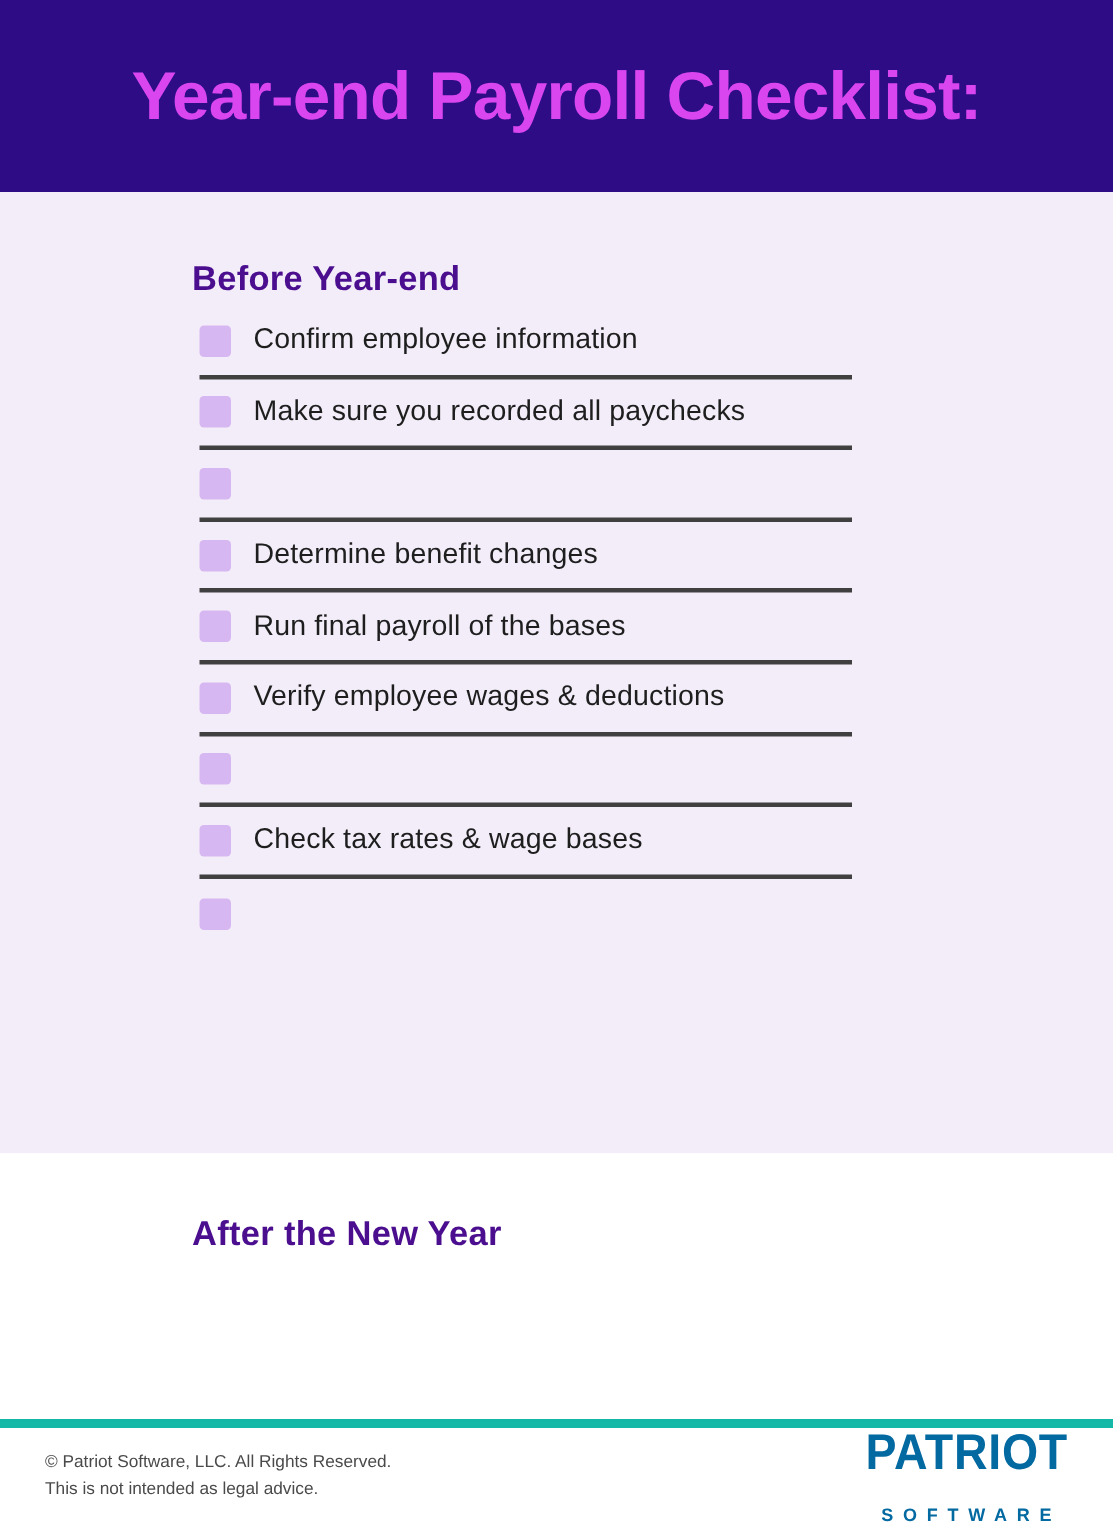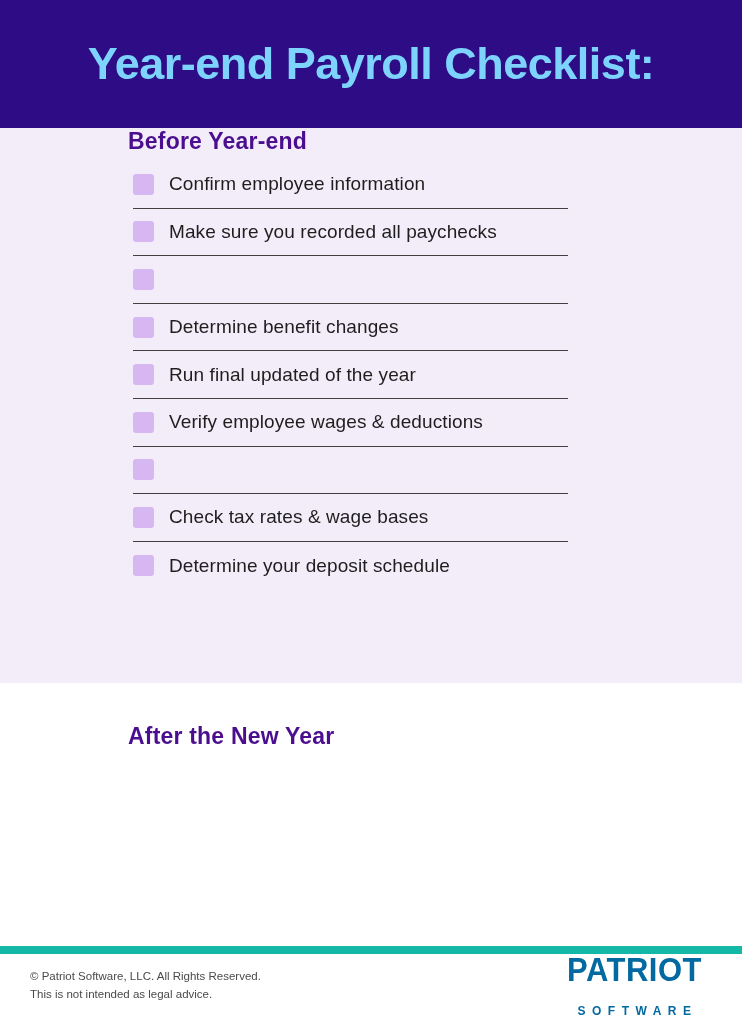"Year-end Payroll Checklist:" .page-title { color: #7dd3fc -> #d946ef }
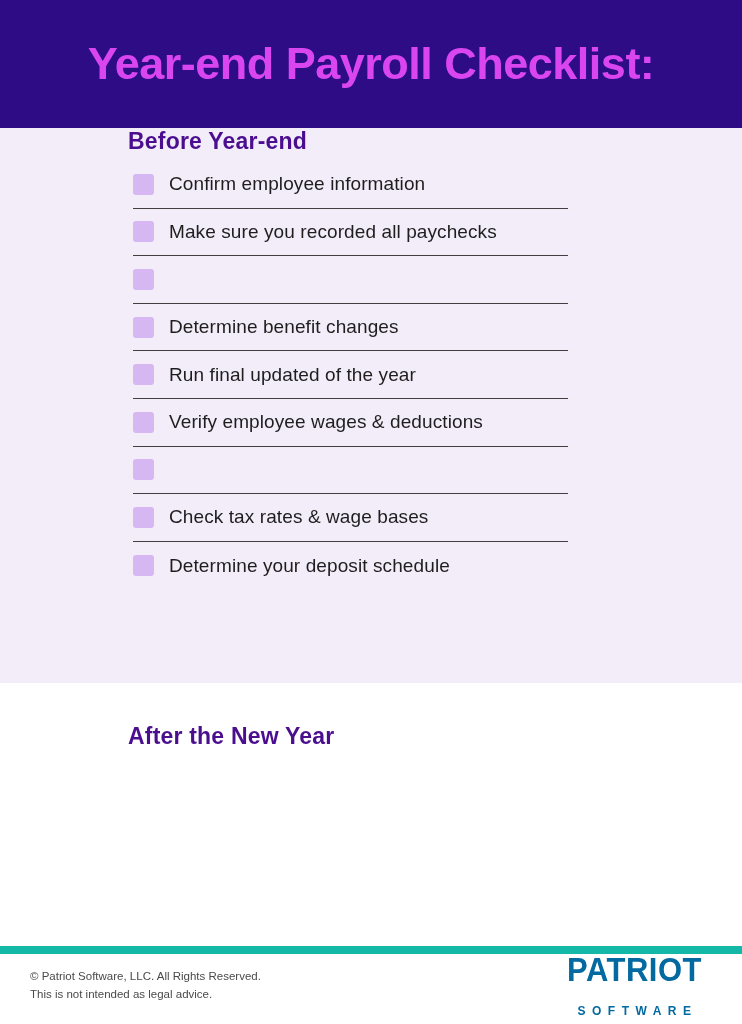"Before Year-end" .section.lavender { height: 555px -> 641px; padding-top: none -> 44px }
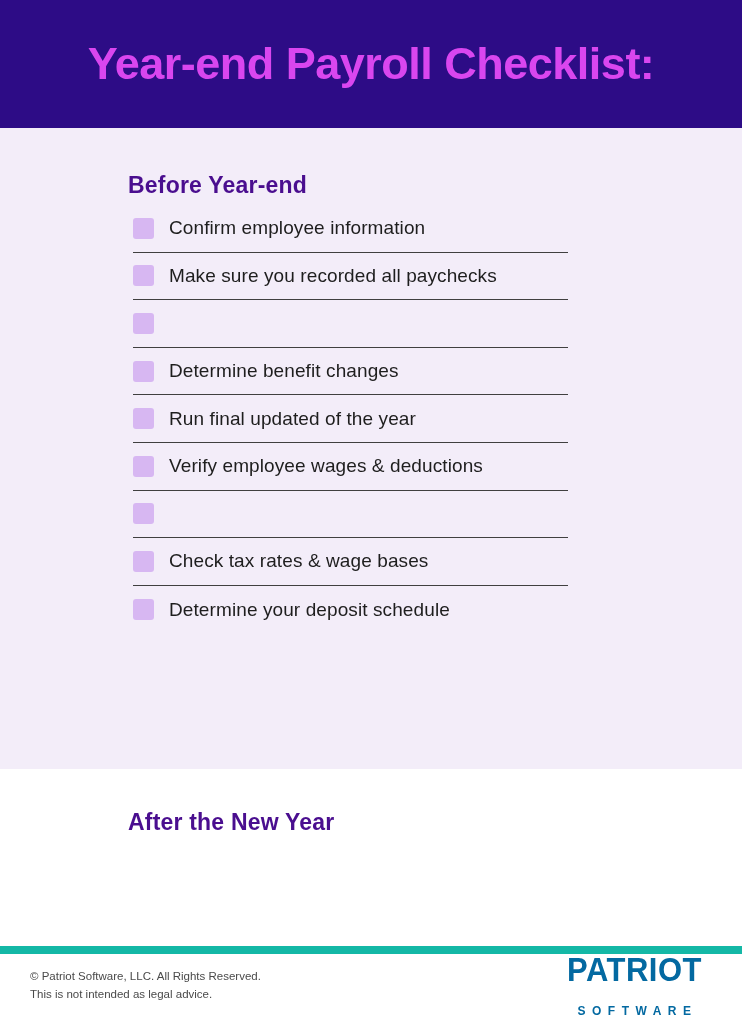"Confirm employee information" .check-item { border-bottom: 1px solid #404040 -> 3px solid #404040 }
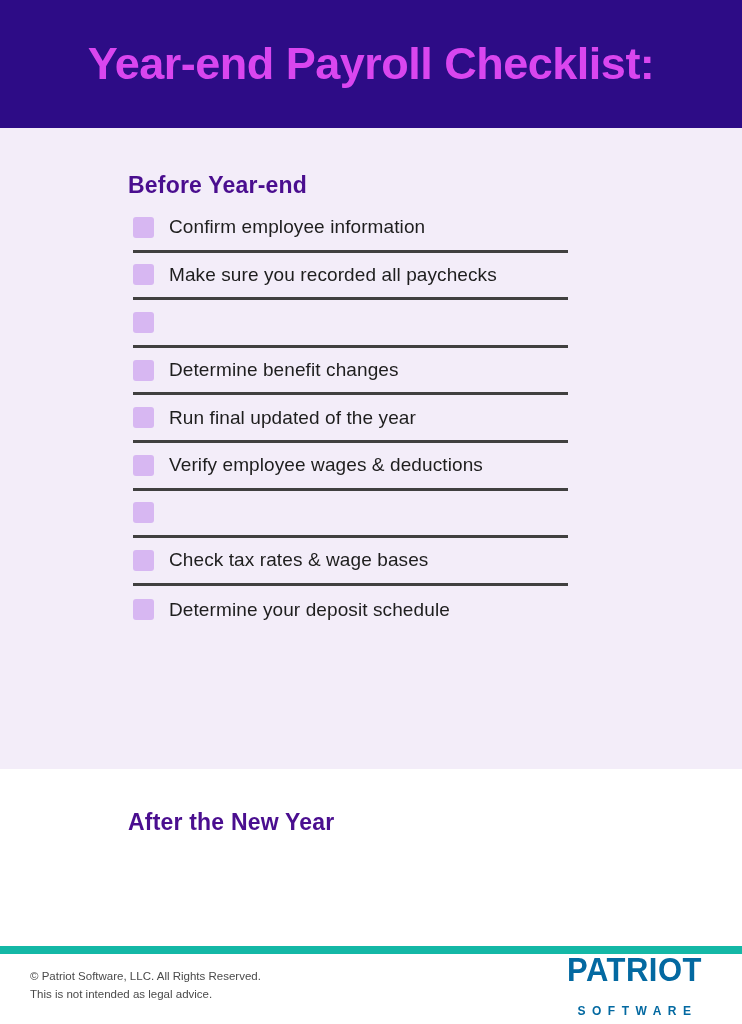"Run final updated of the" span.item-label { text: updated of the year -> payroll of the bases }
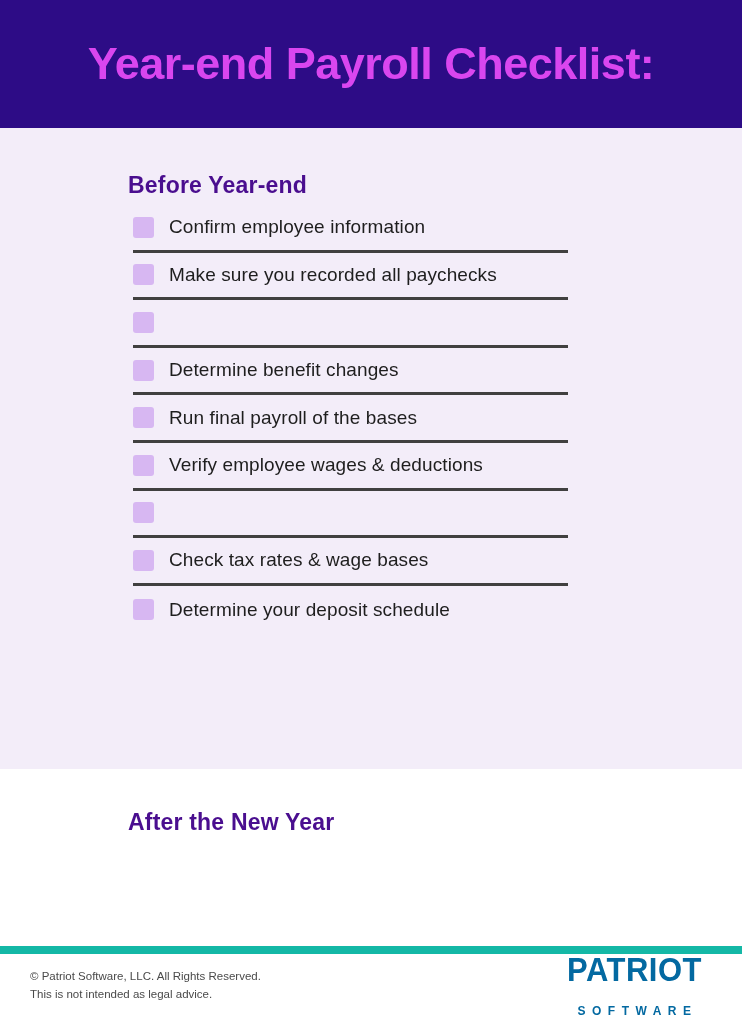"Determine your deposit schedule" span.item-label { html: <span>Determine your deposit schedule</span> -> none }
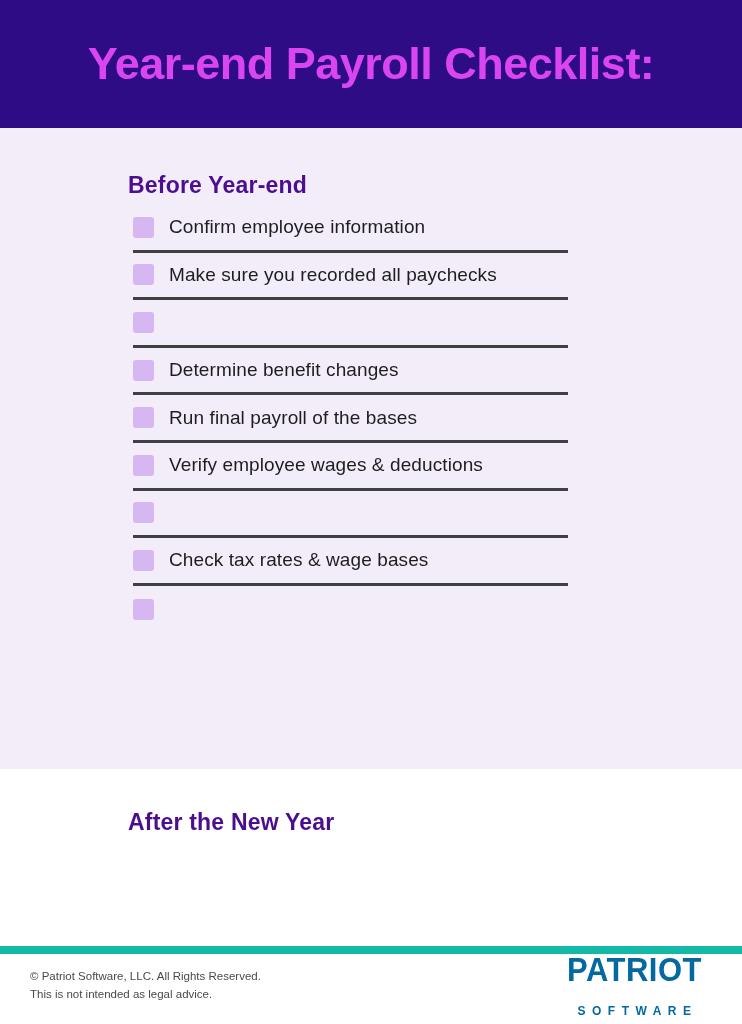"© Patriot Software, LLC. All" .footer { border-top: 8px solid #14b8a6 -> 6px solid #14b8a6; padding: 0 40px 6px 30px -> 0 30px 6px 30px }
